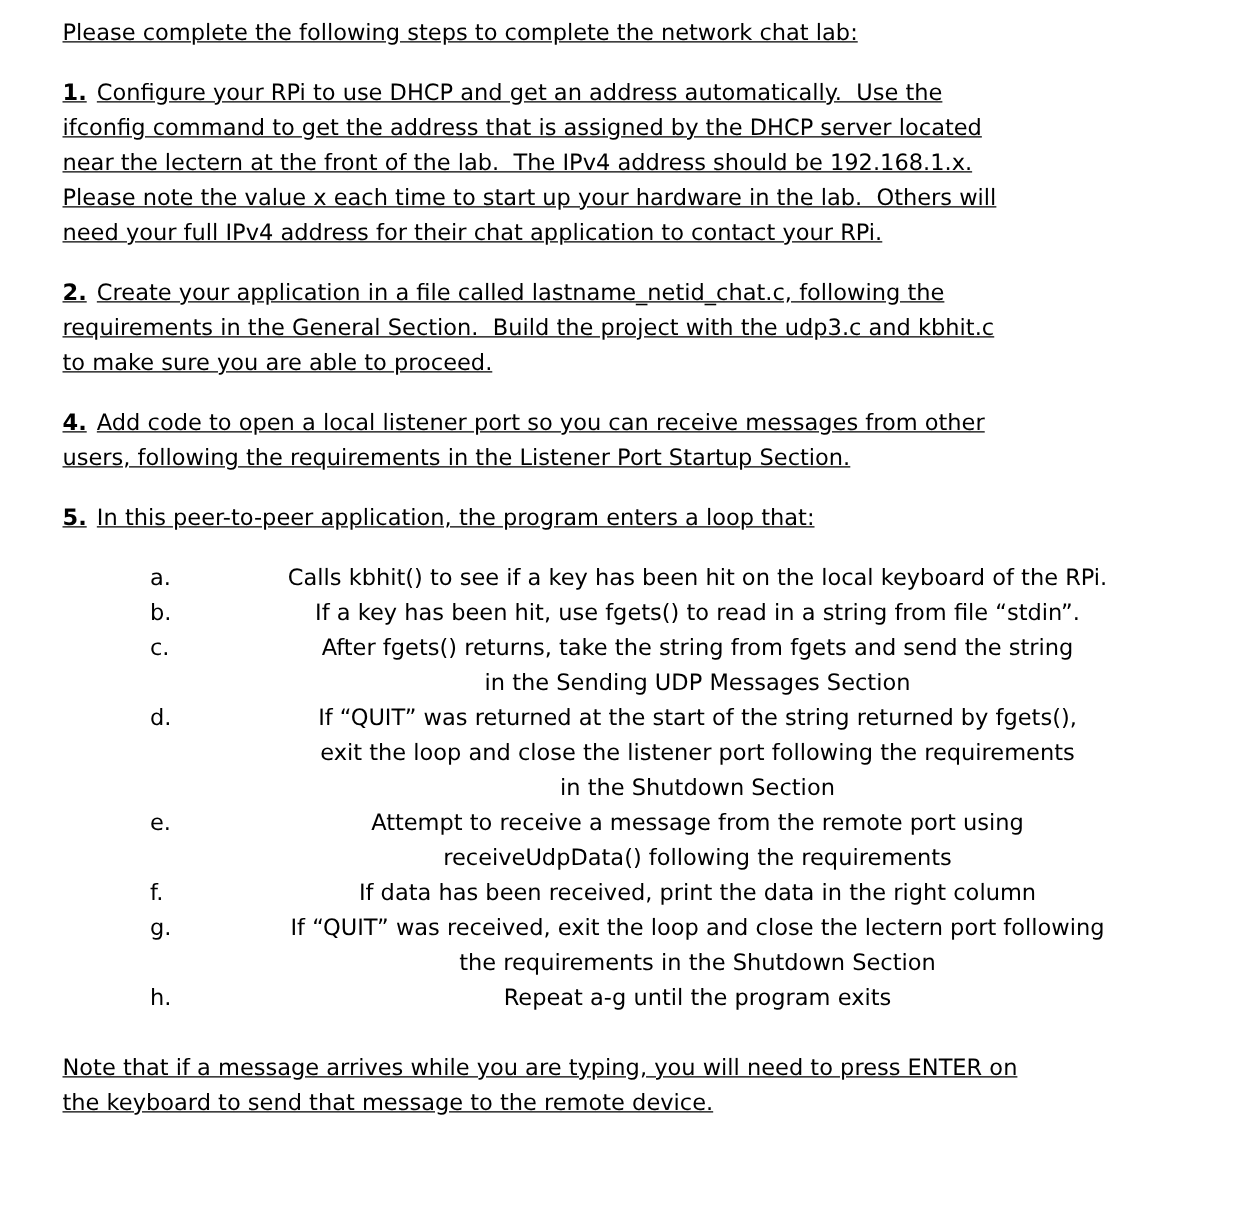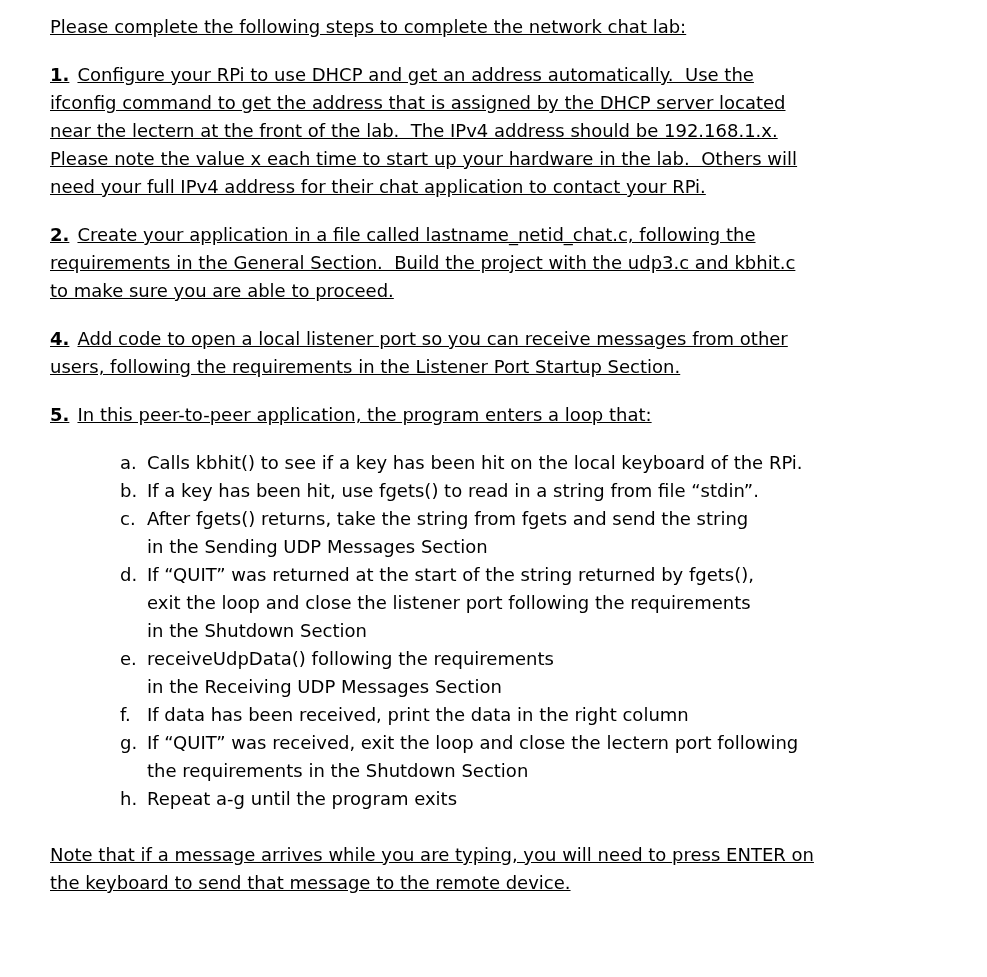"Calls kbhit() to see if" .line { text-align: none -> center }
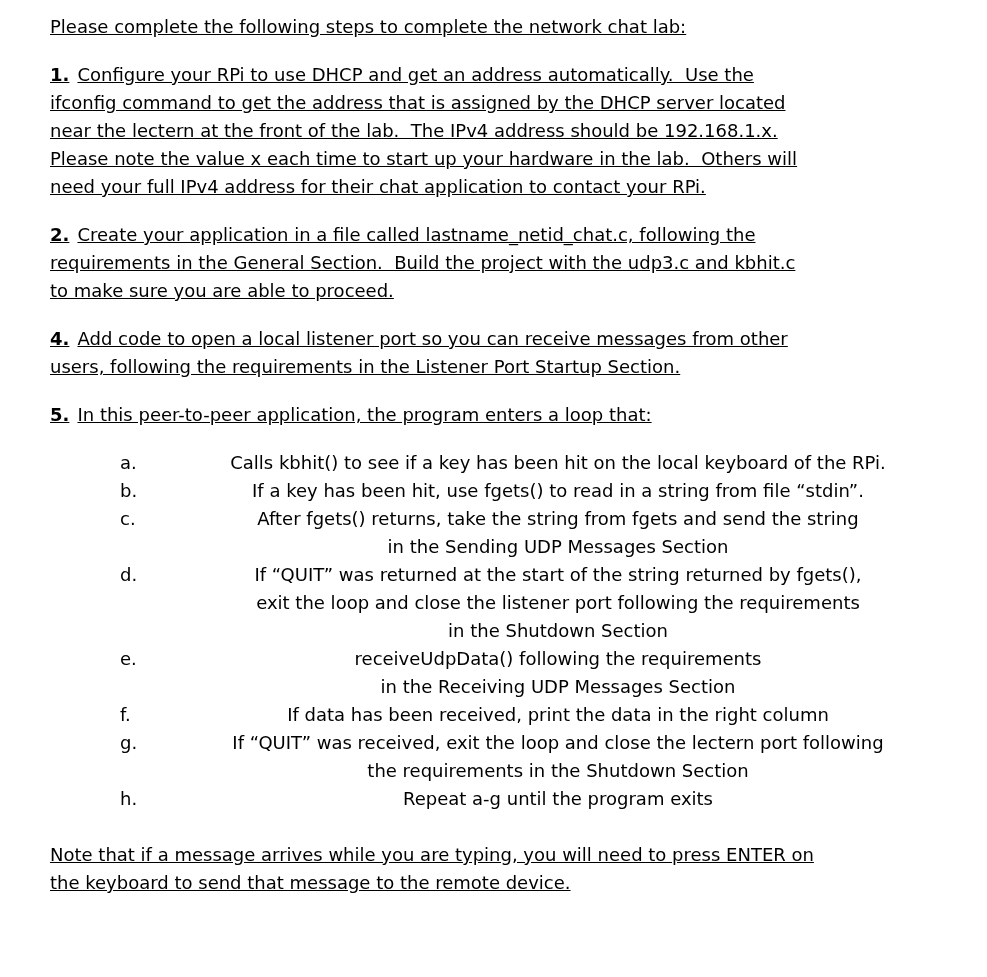"Attempt to receive a message" div.line { html: none -> <div>Attempt to receive a message from the remote port using</div> }
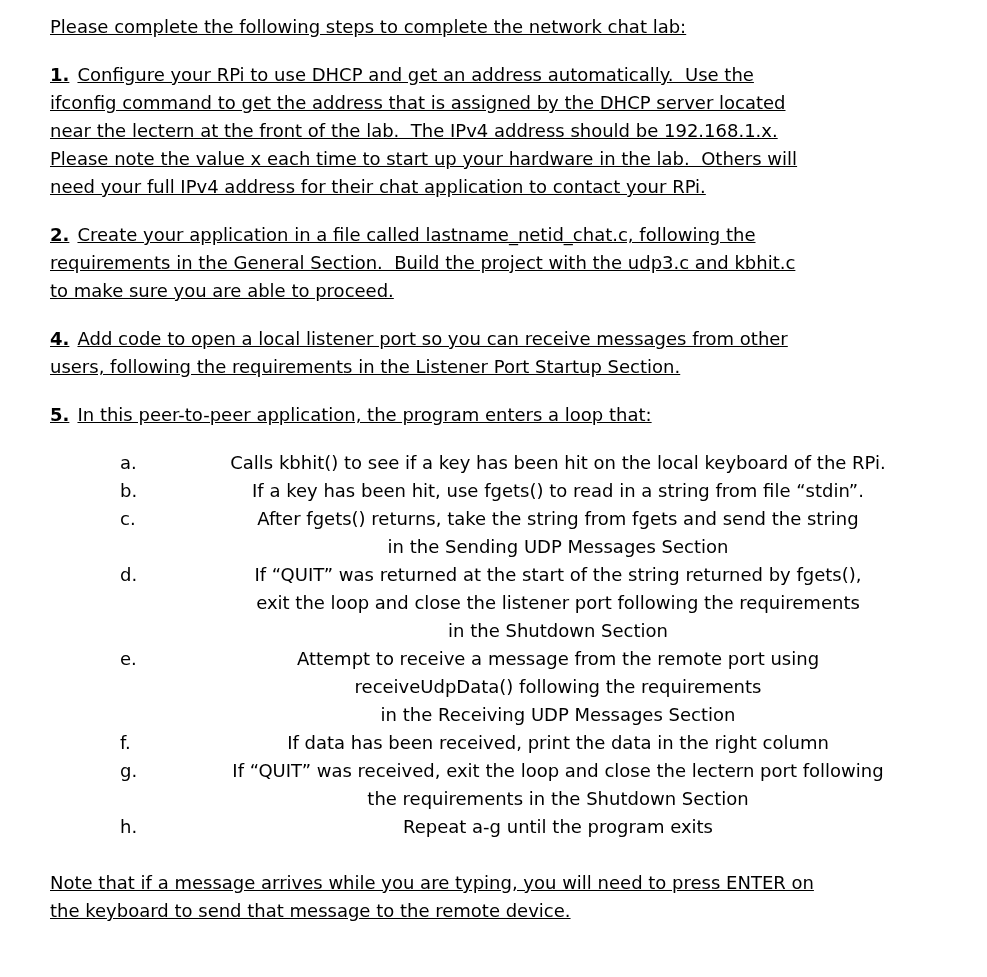"in the Receiving UDP Messages" div.line { html: <div>in the Receiving UDP Messages Section</div> -> none }
